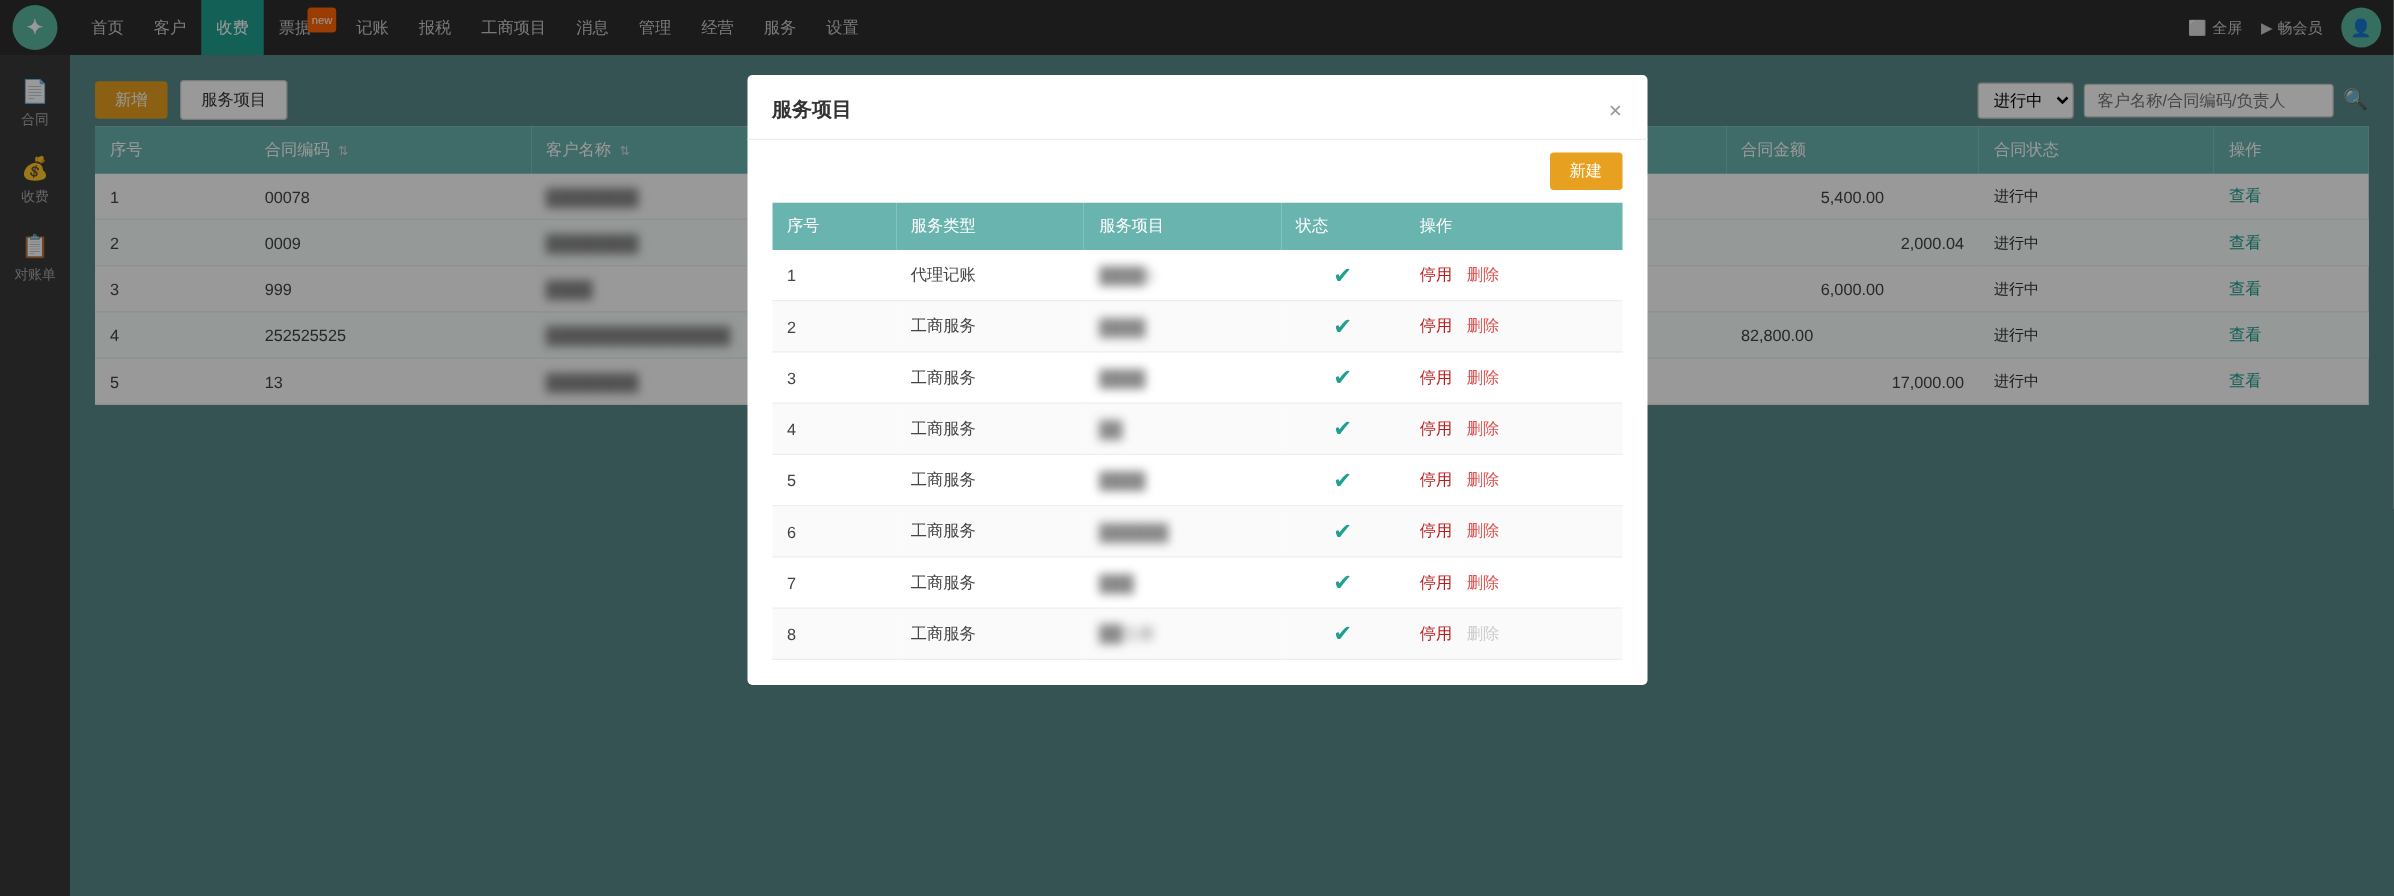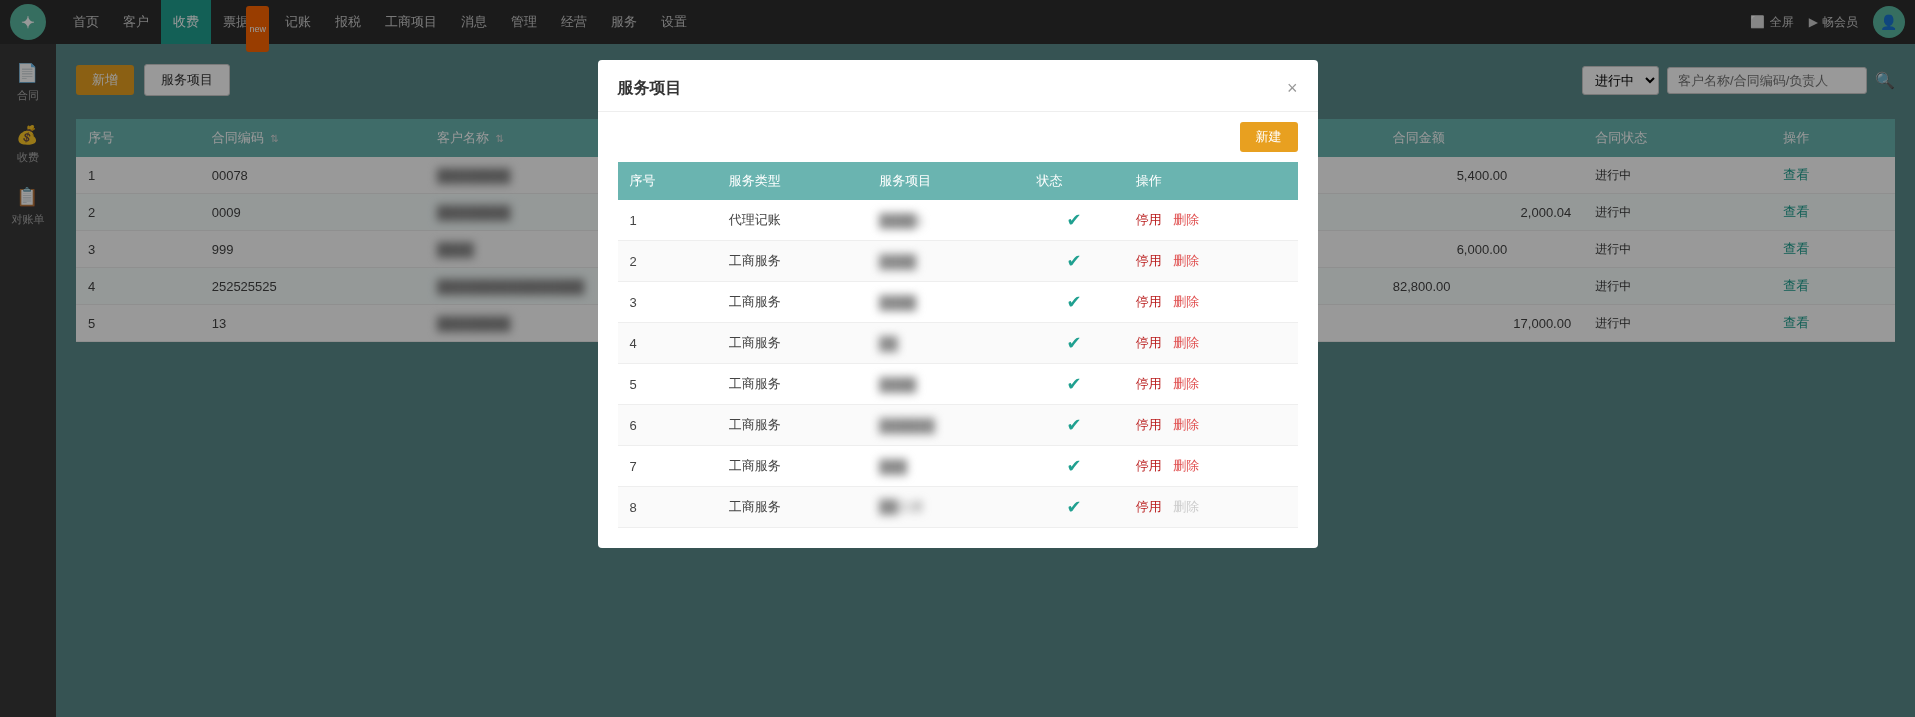"new" .top-nav .nav-item .badge { padding: 18px 3px -> 5px 3px }
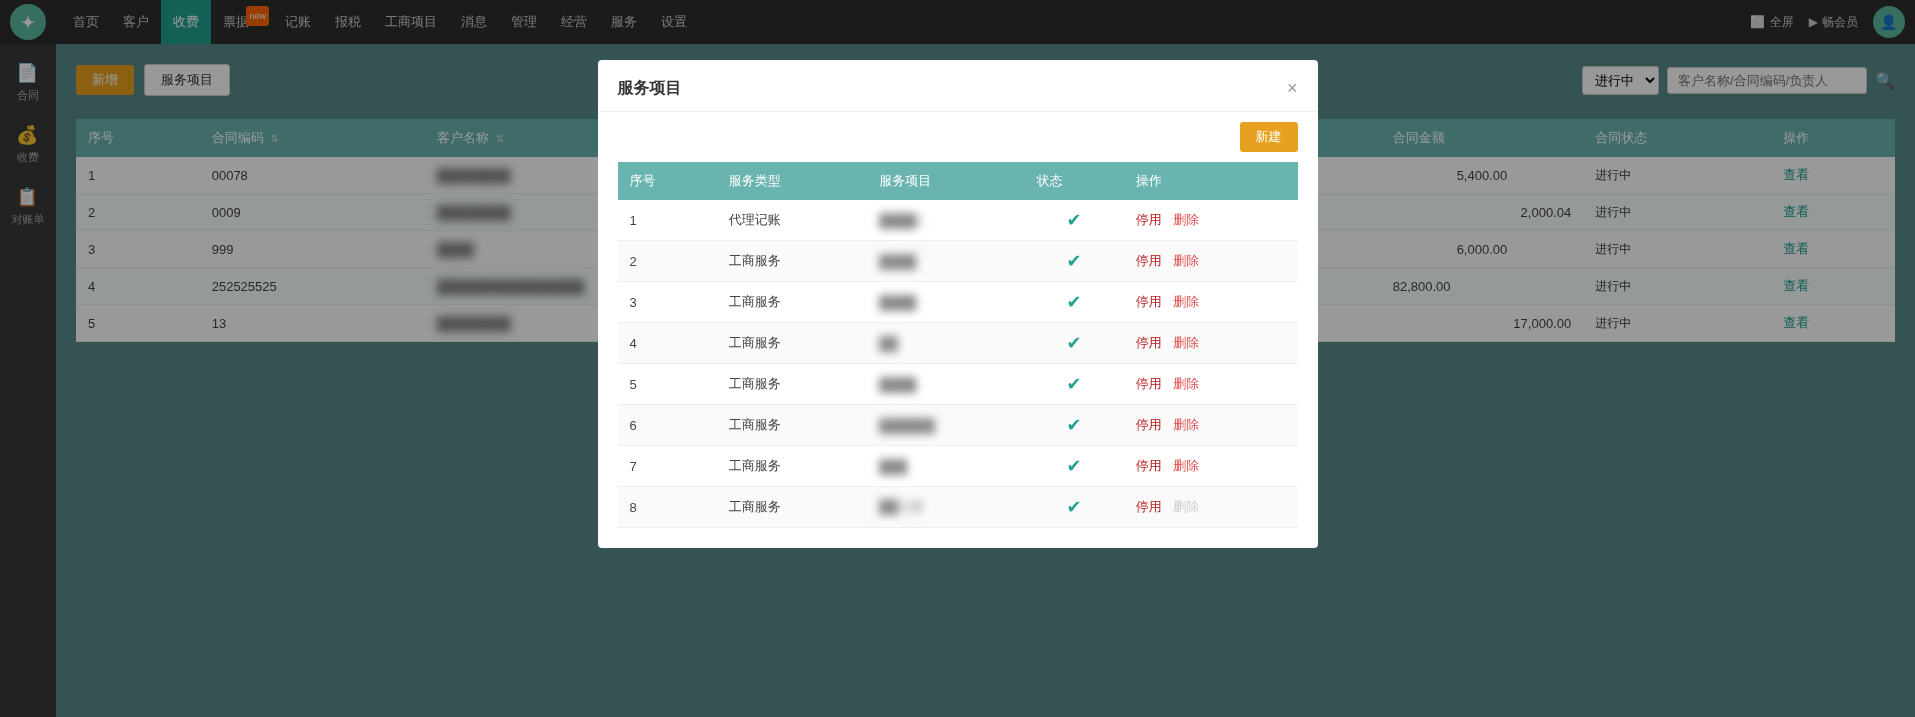"新增" .toolbar { margin-bottom: 23px -> 5px }
